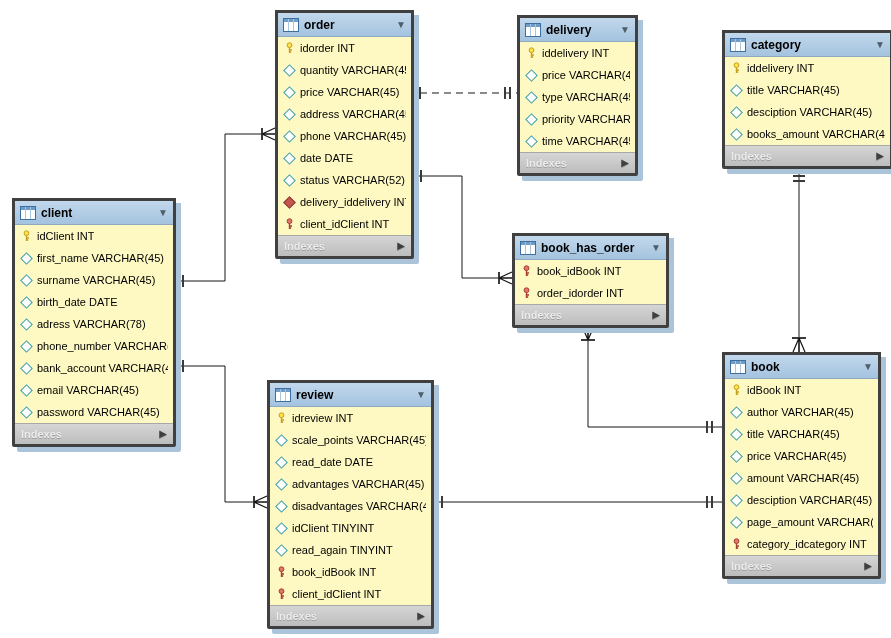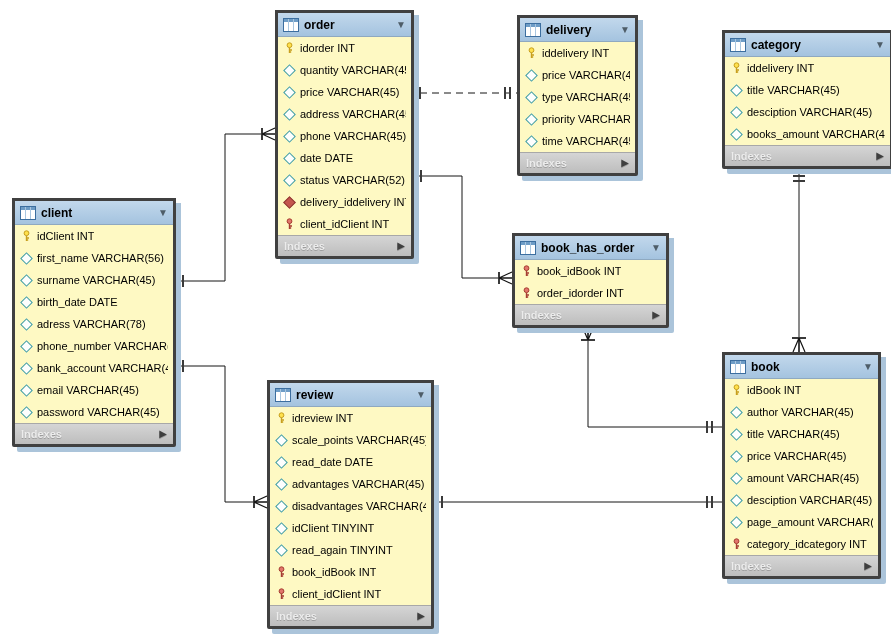"first_name VARCHAR(56)" span.flabel { text: 56 -> 45 }
